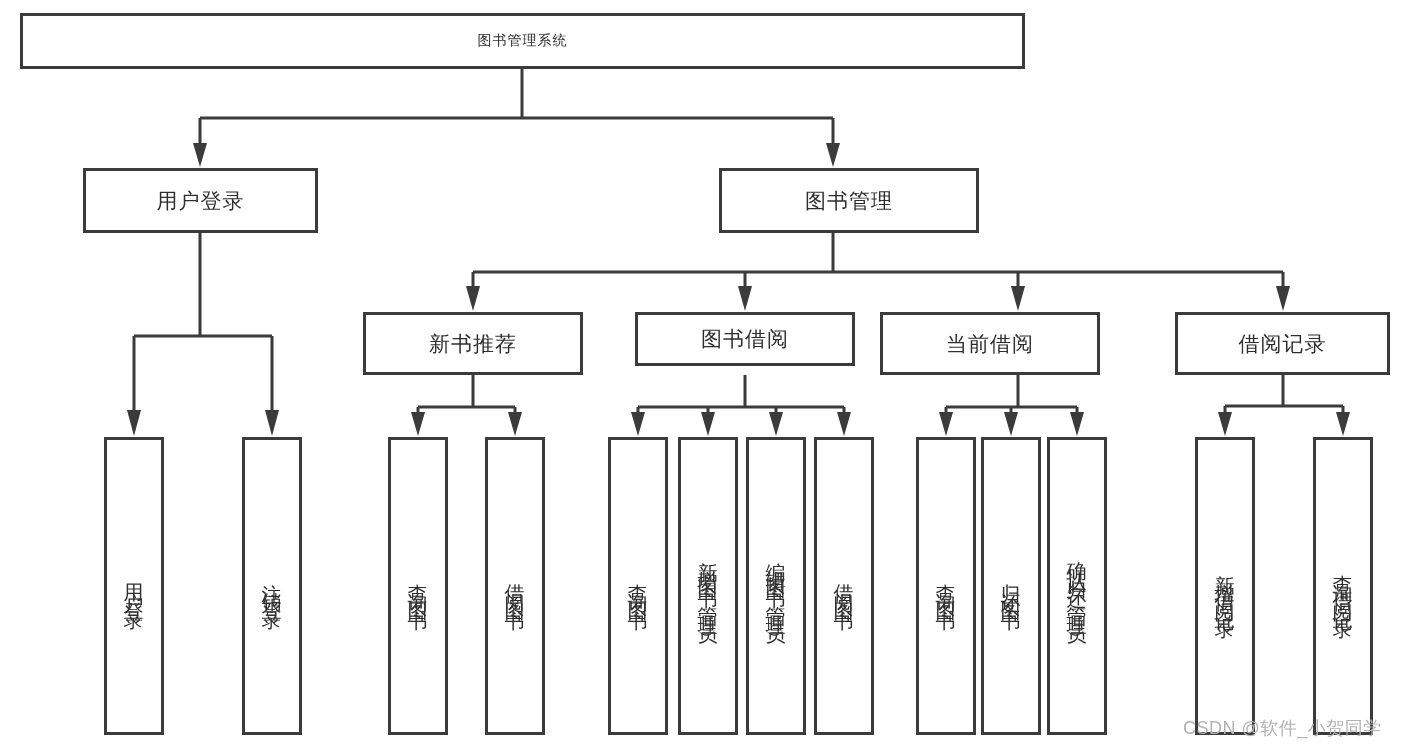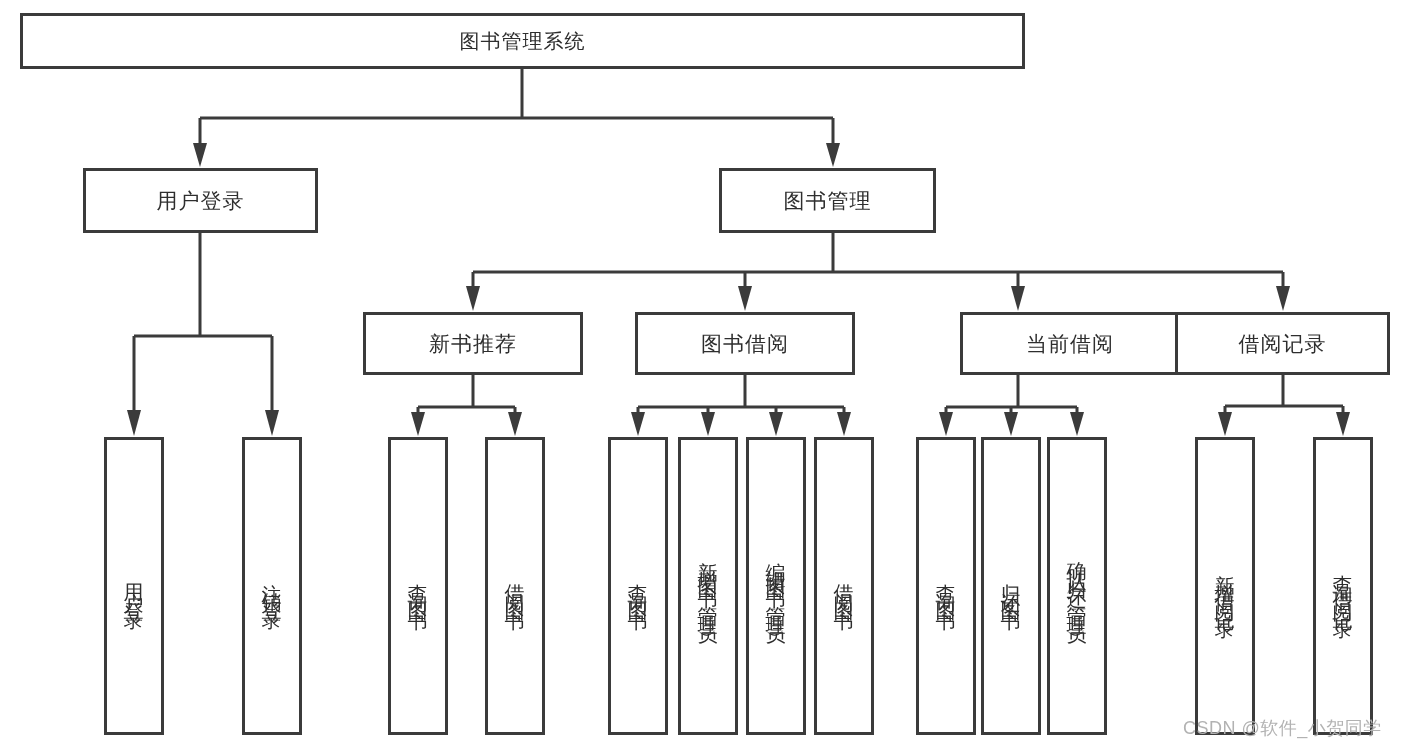"图书管理系统" .box.root { font-size: 20px -> 14px }
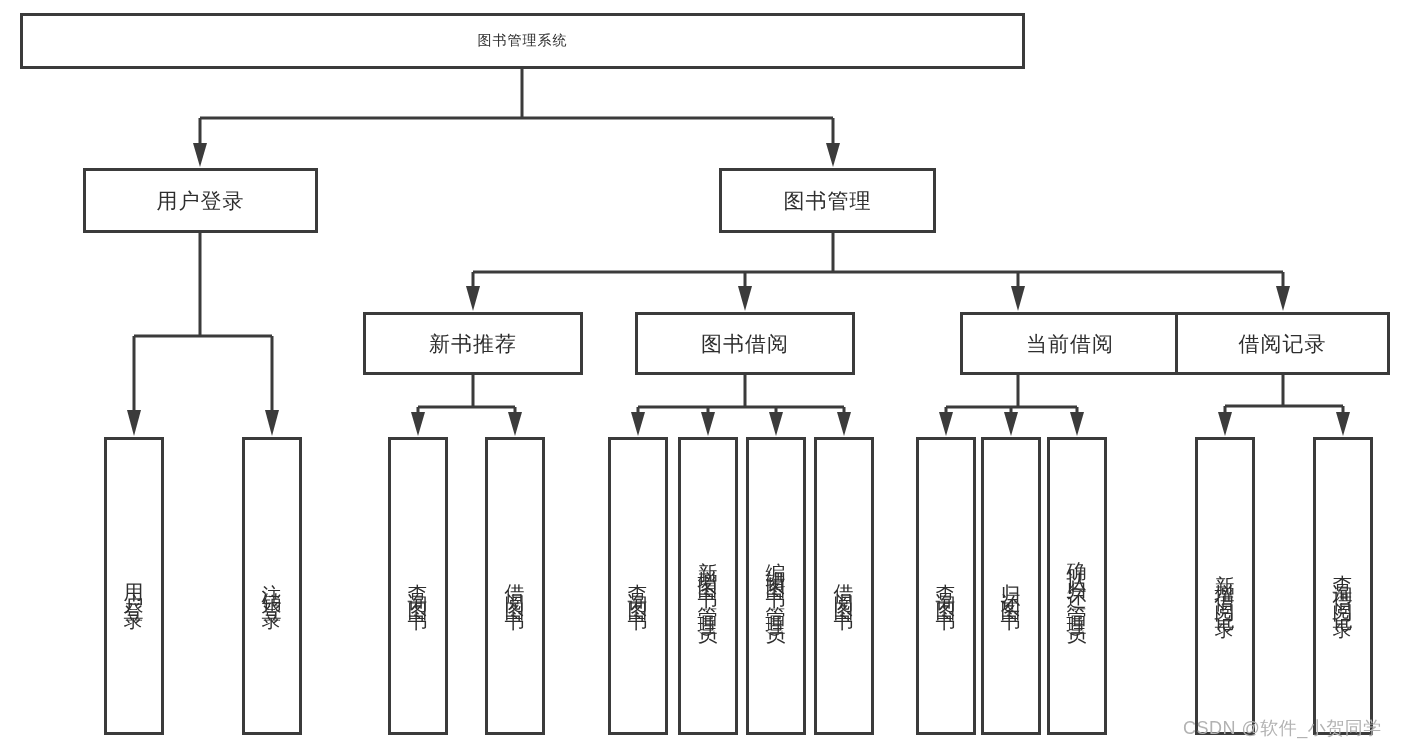"图书管理" #n-book-mgmt { width: 217px -> 260px }
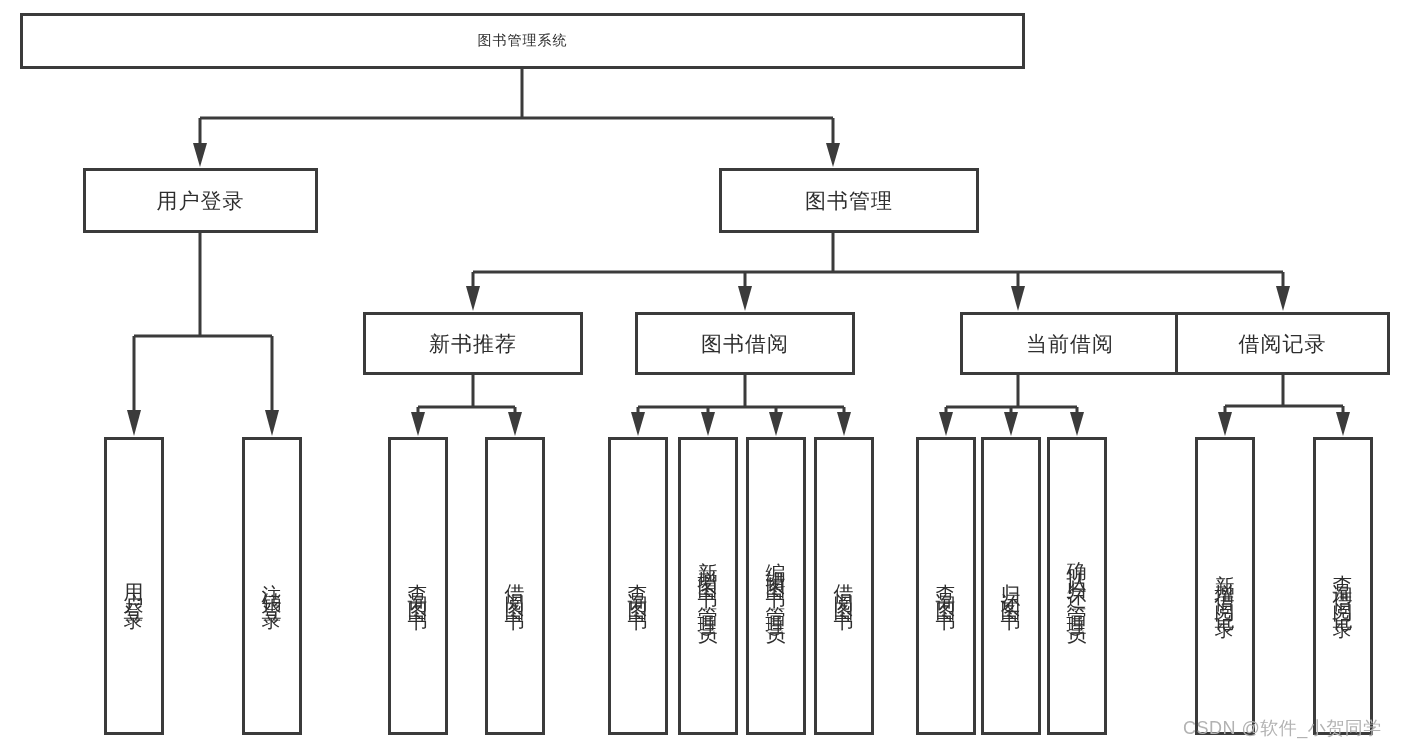"图书借阅" #n-book-borrow { height: 63px -> 54px }
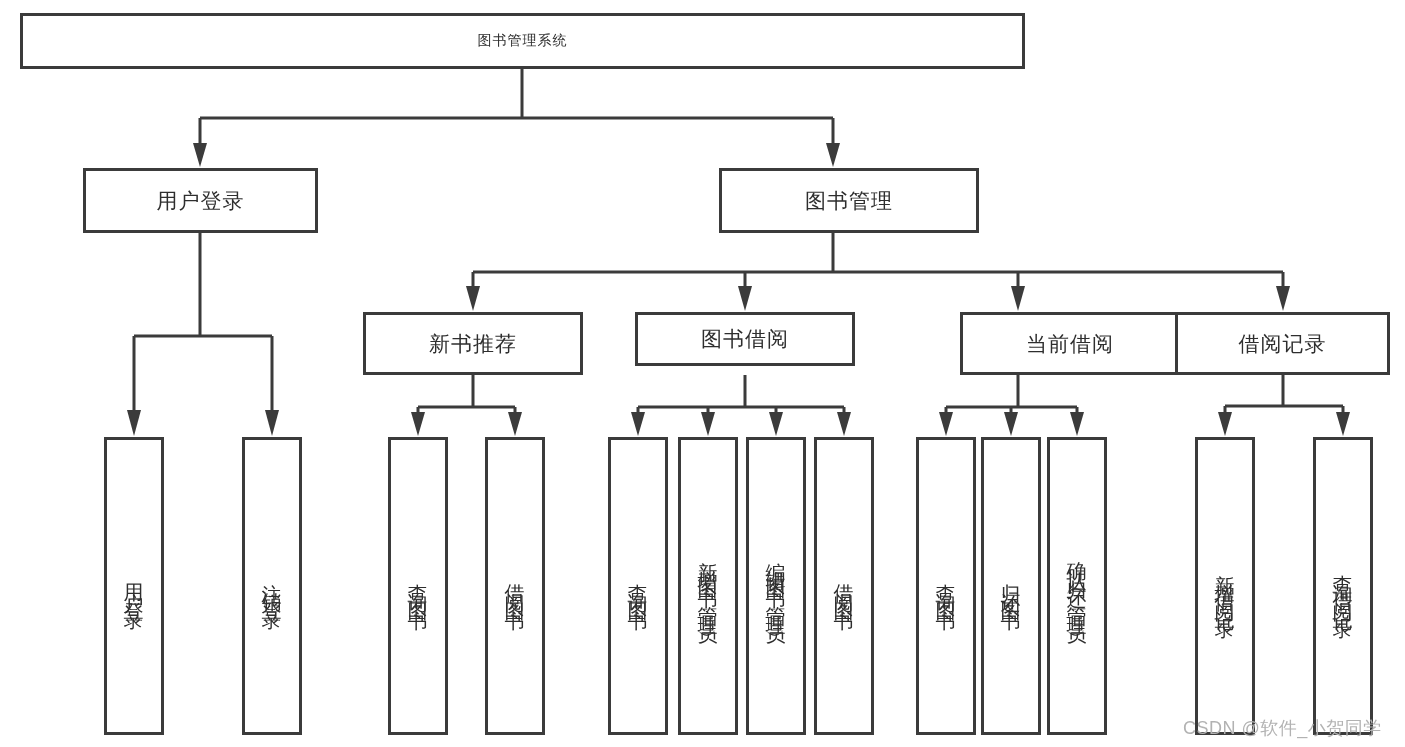"当前借阅" #n-current-borrow { left: 960px -> 880px }
